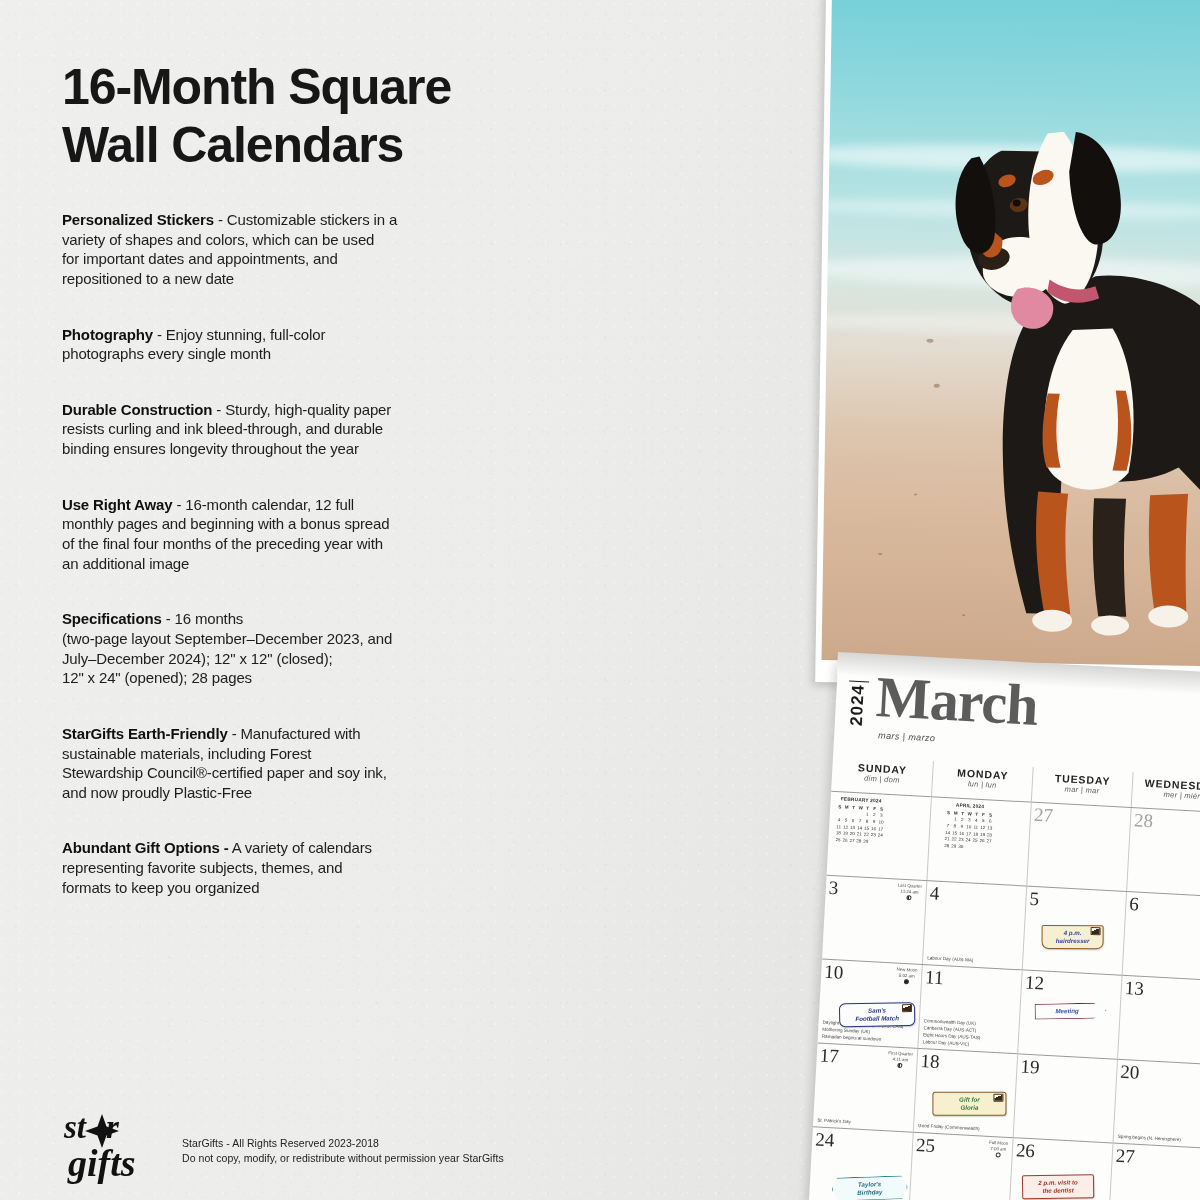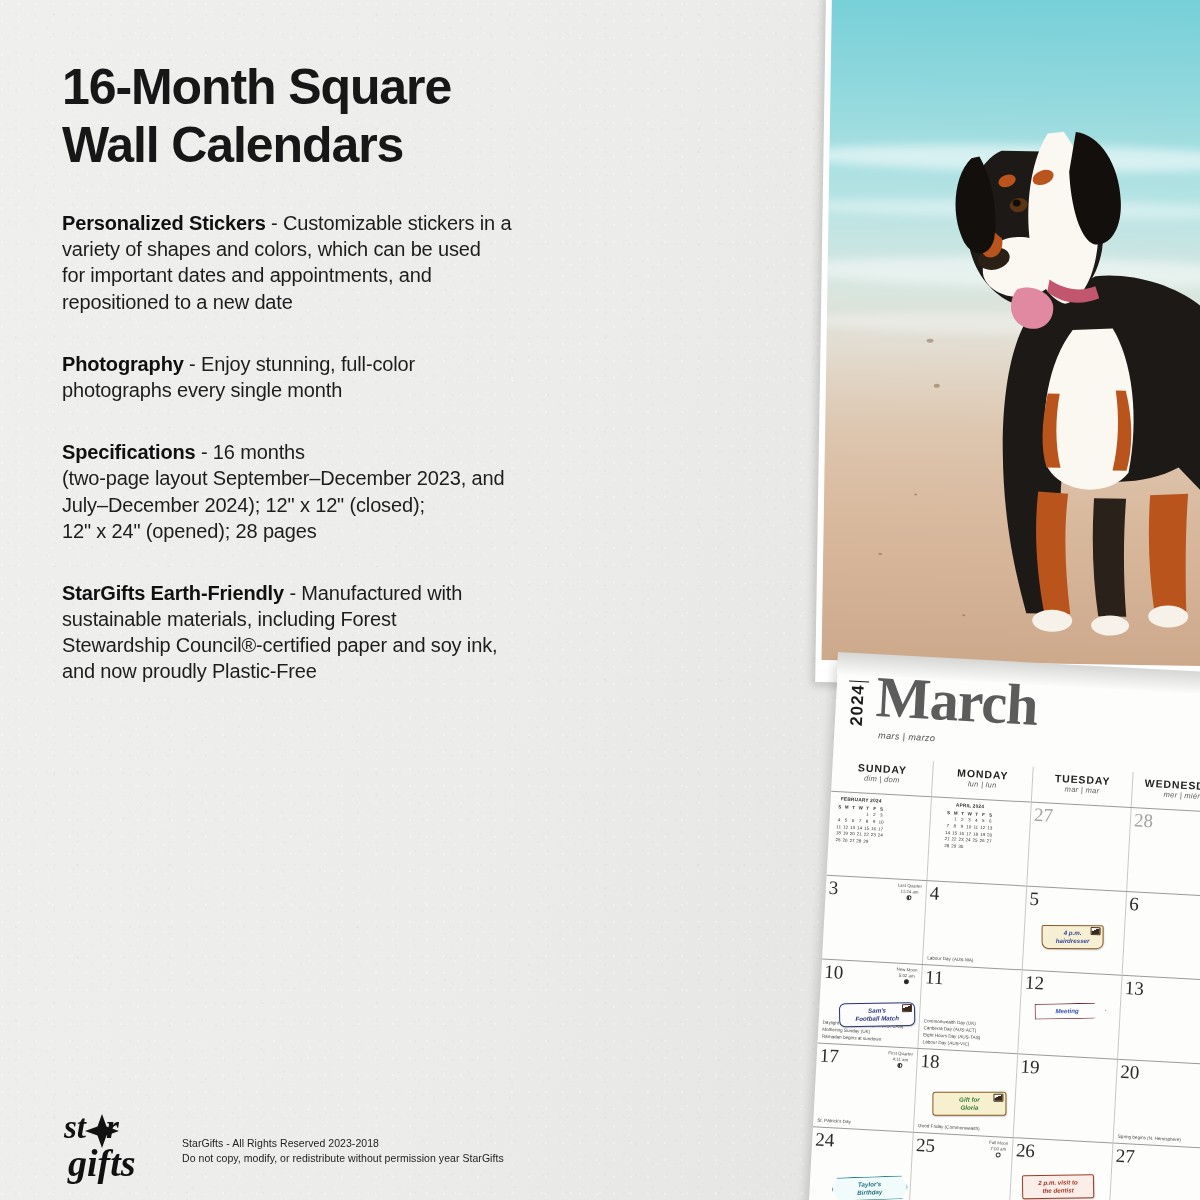"Personalized Stickers - Customizable" .feature { font-size: 20px -> 15px }
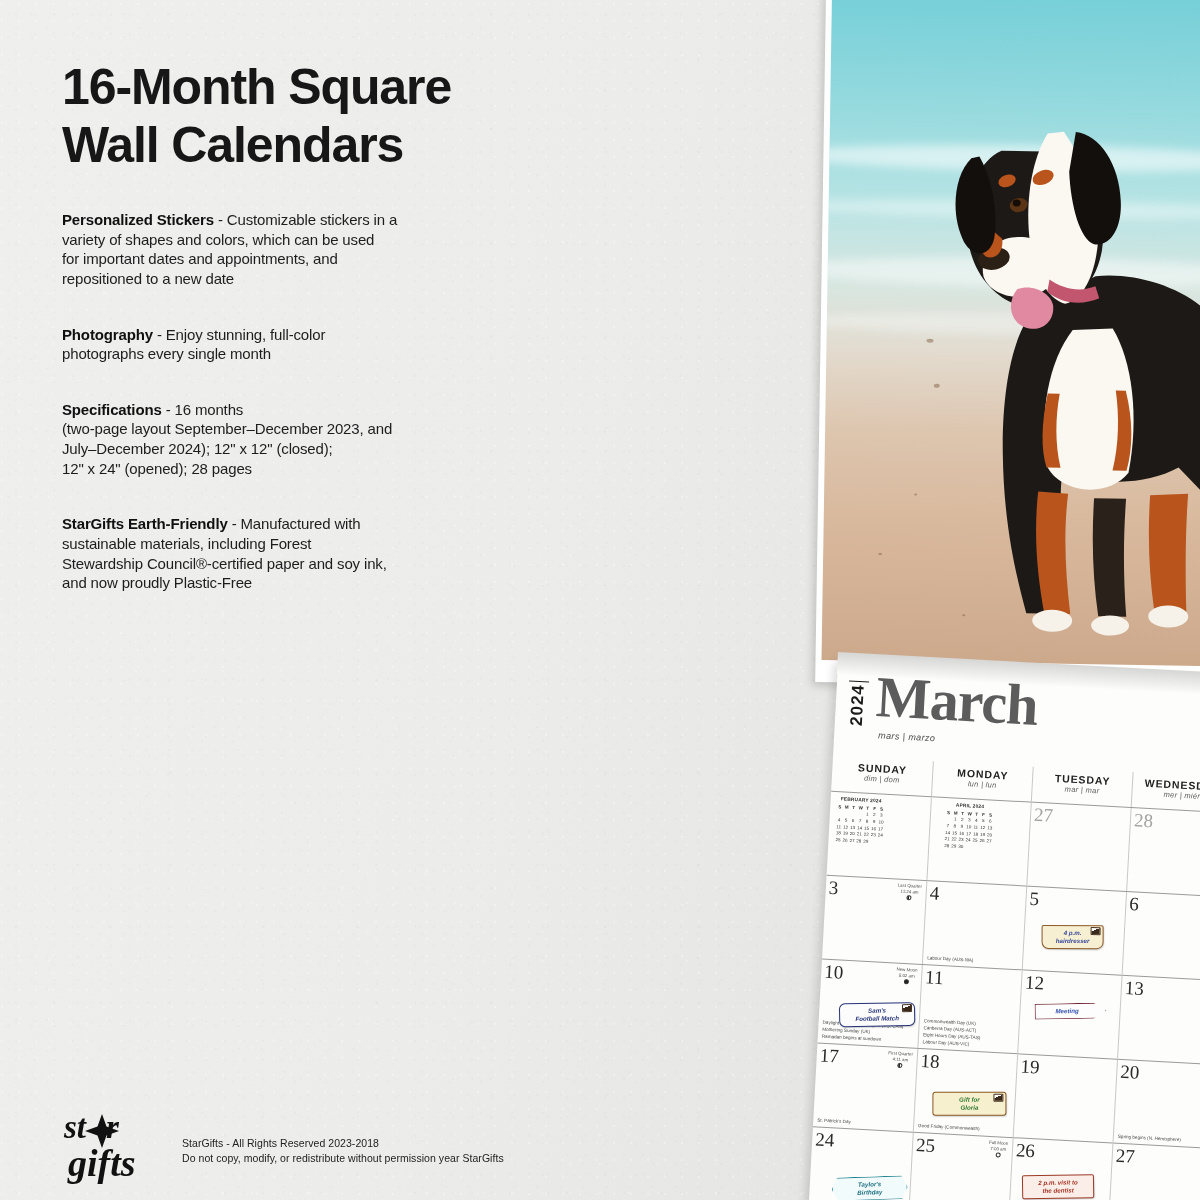"Durable Construction - Sturdy," div.feature { html: none -> <div><span>Durable Construction</span><span> - Sturdy, high-quality paper resists curling and ink bleed-through, and durable binding ensures longevity throughout the year</span></div> }
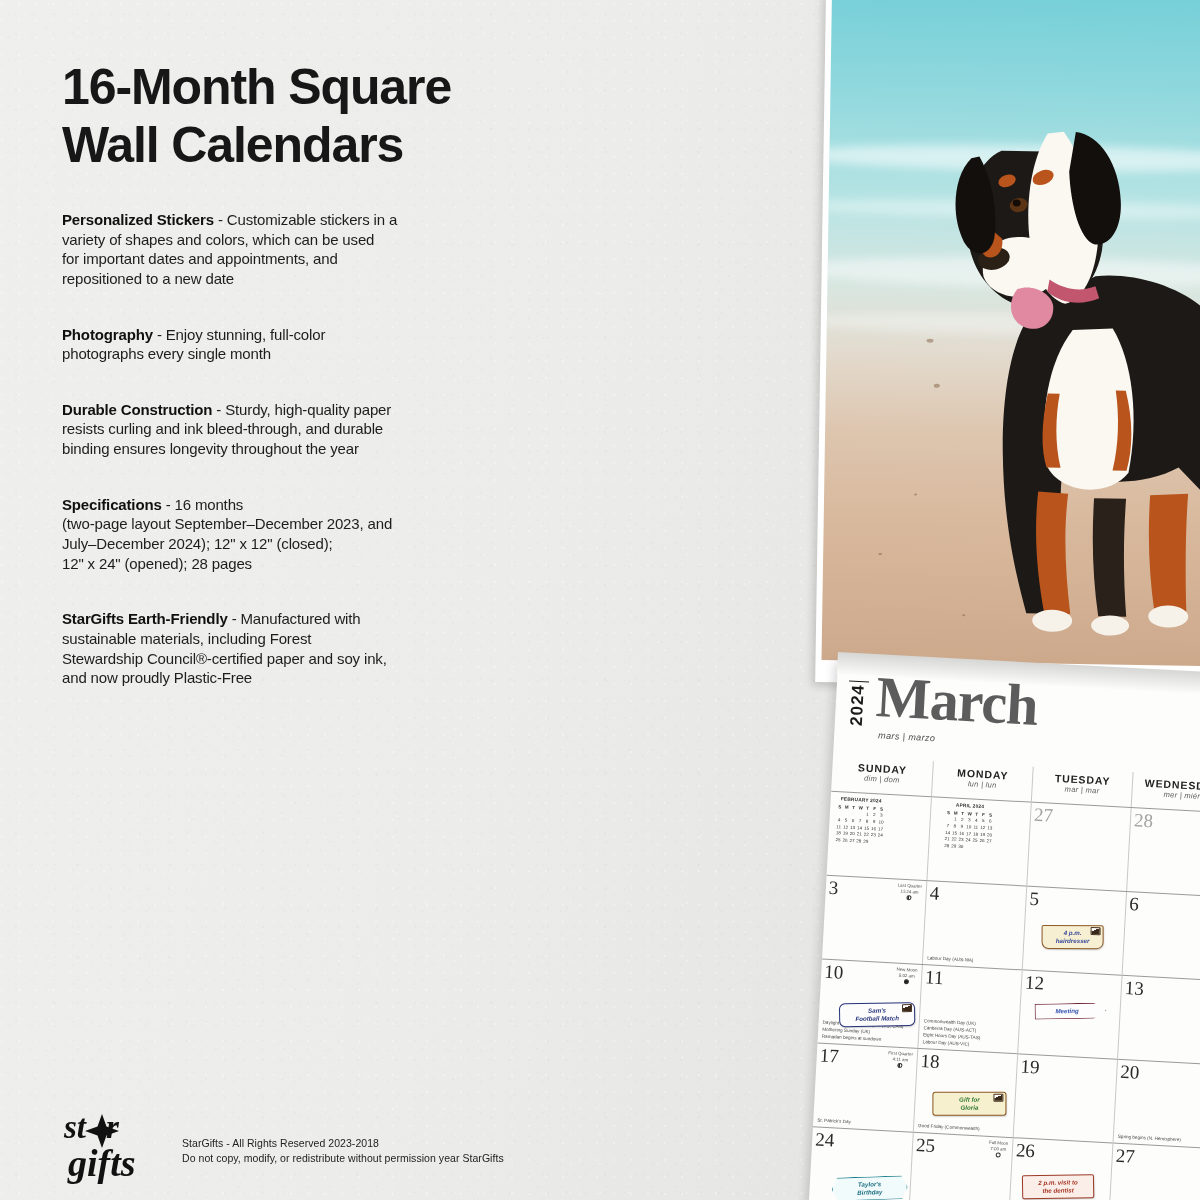"Use Right Away - 16-month" div.feature { html: none -> <div><span>Use Right Away</span><span> - 16-month calendar, 12 full monthly pages and beginning with a bonus spread of the final four months of the preceding year with an additional image</span></div> }
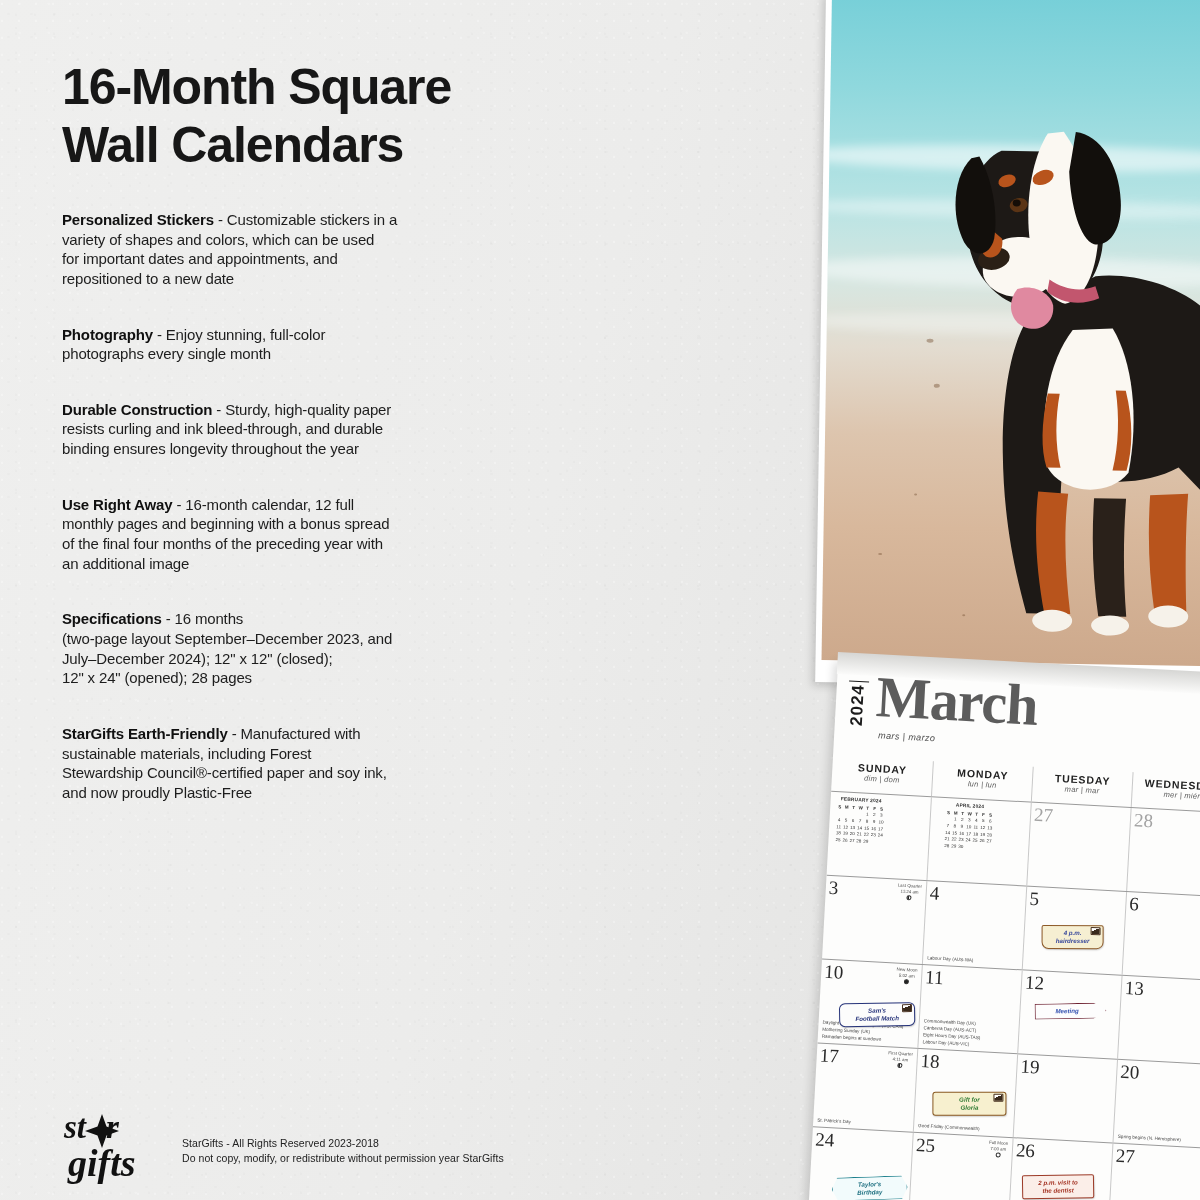"Abundant Gift Options - A" div.feature { html: none -> <div><span>Abundant Gift Options -</span><span> A variety of calendars representing favorite subjects, themes, and formats to keep you organized</span></div> }
